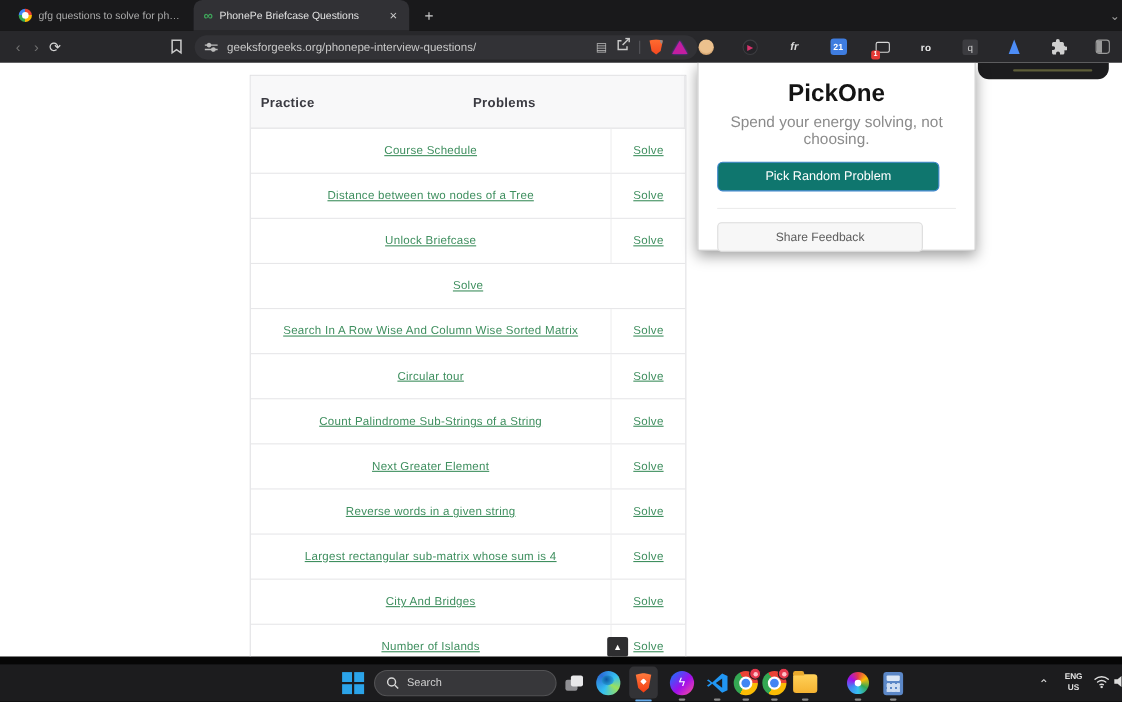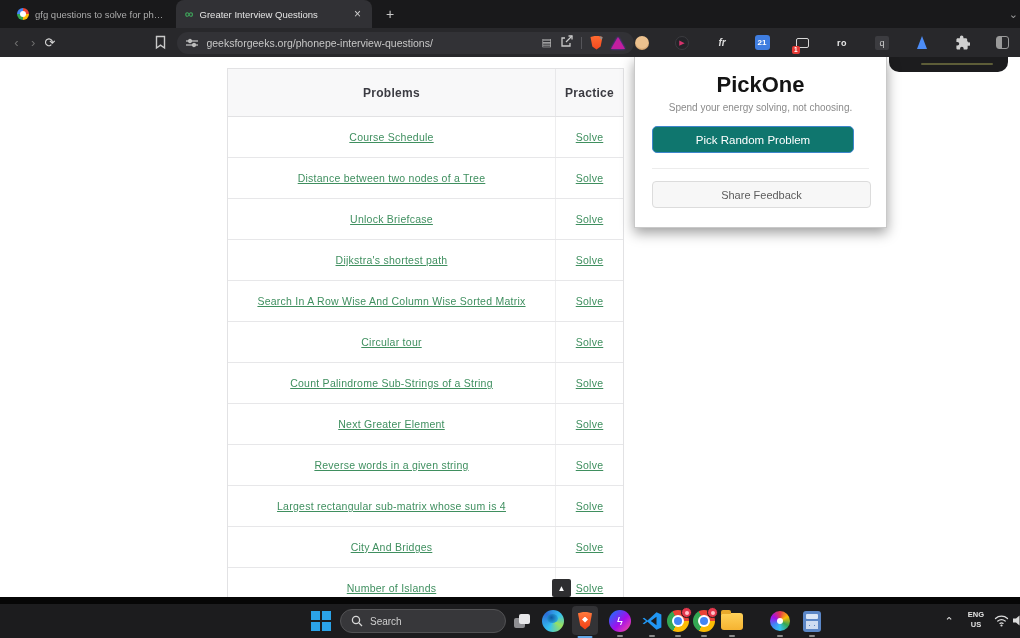"Greater Interview Questions" span.tab-title { text: Greater Interview -> PhonePe Briefcase }
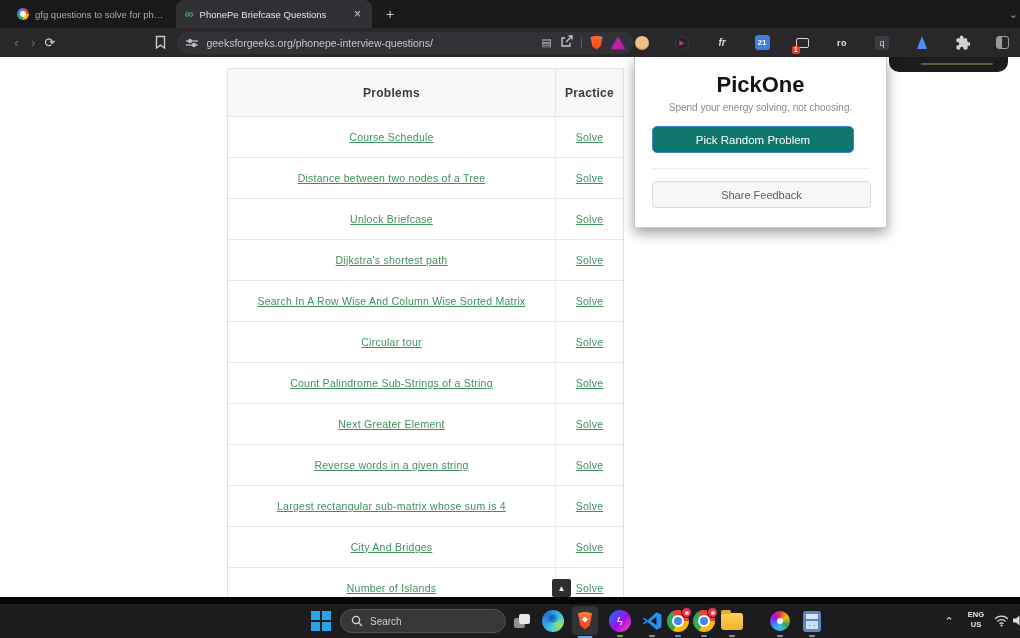"Problems" span.th { order: before "Practice" -> after "Practice" }
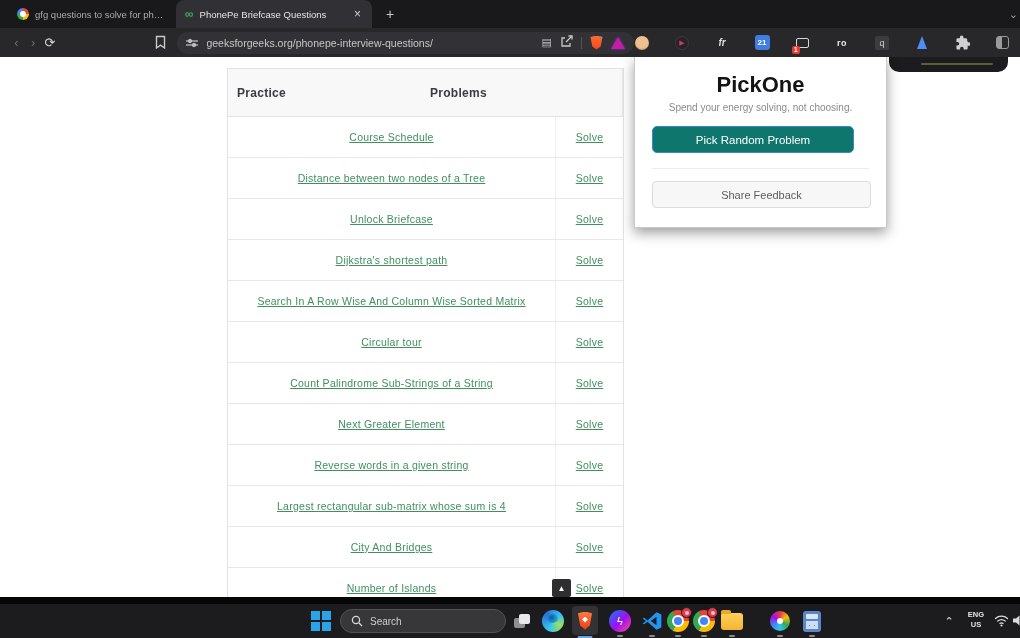"Spend your energy solving, not" .popup-sub { font-size: 10px -> 14px }
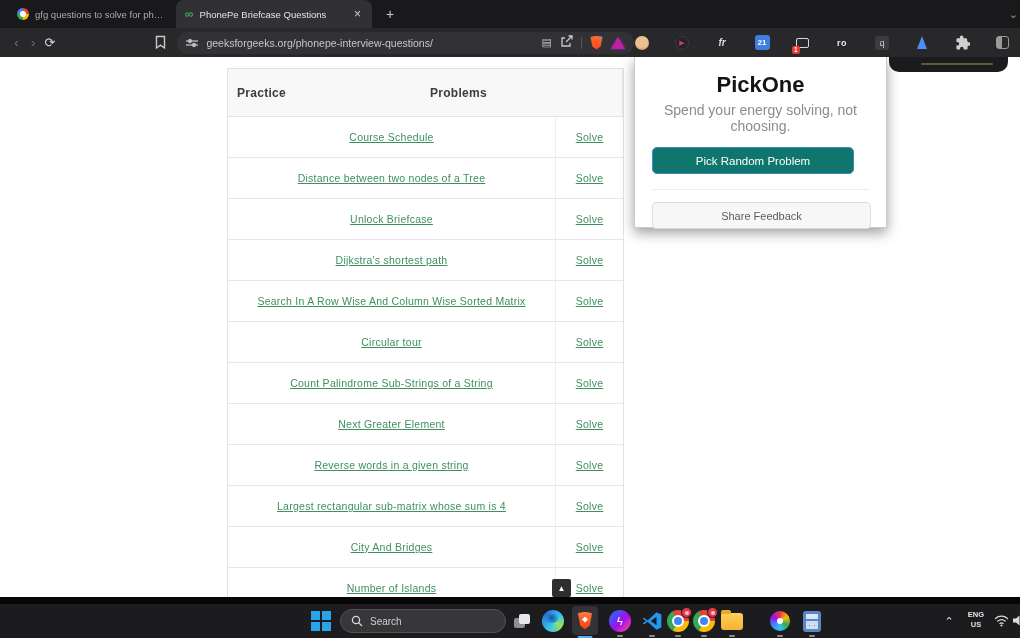"Share Feedback" .popup-secondary { width: 219px -> 187px }
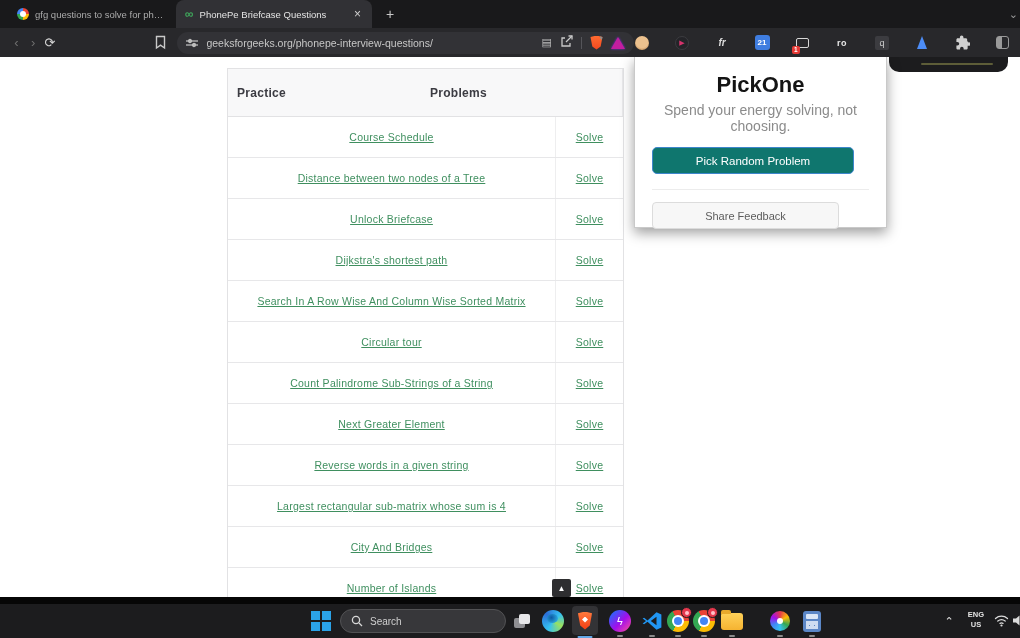"Dijkstra's shortest path" span.td-problem { html: <span> <span>Dijkstra's shortest path</span> </span> -> none }
